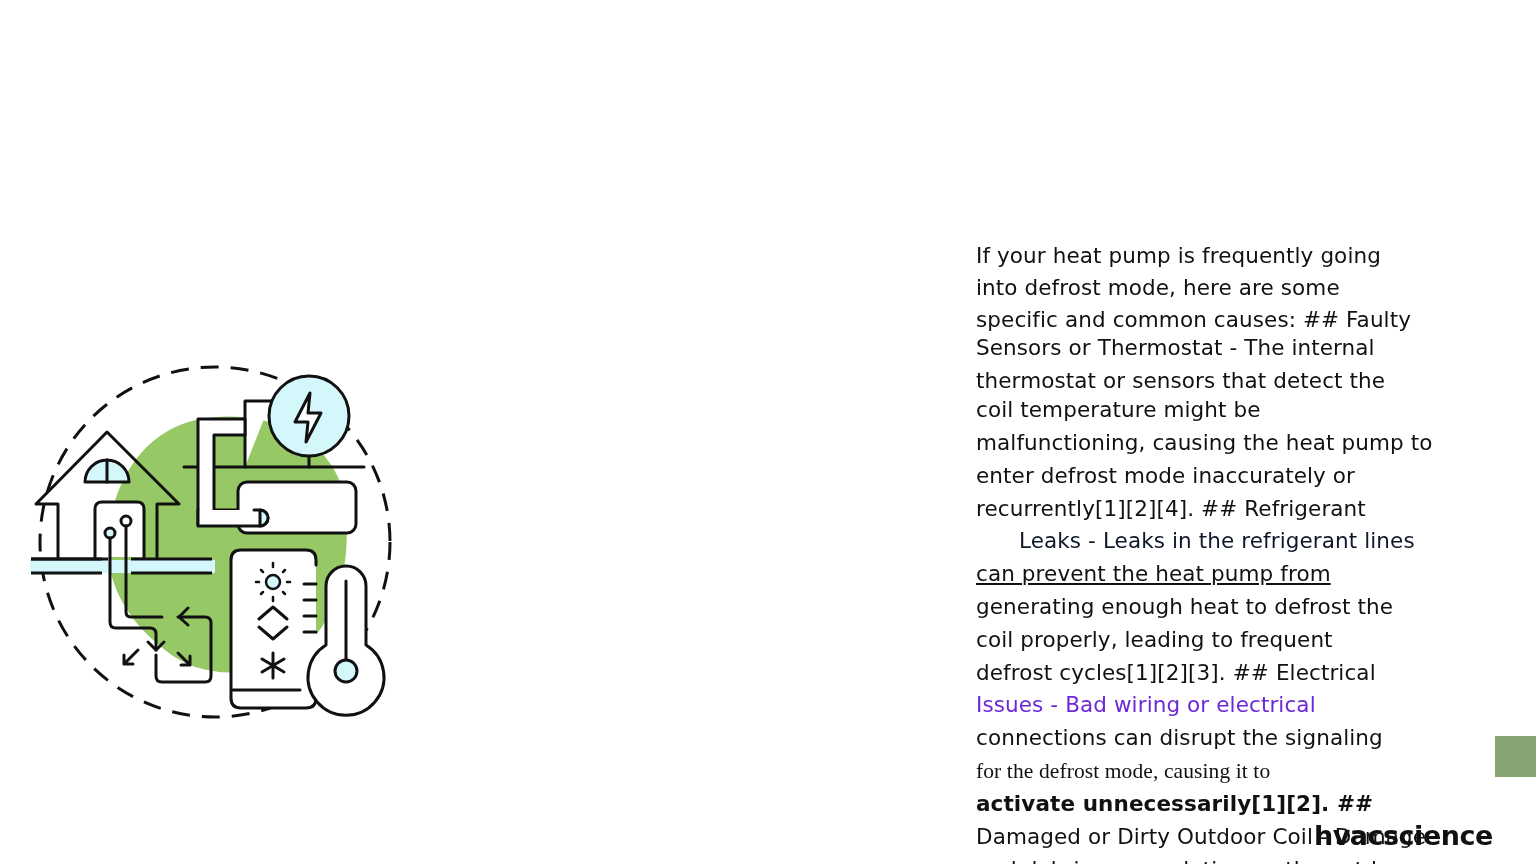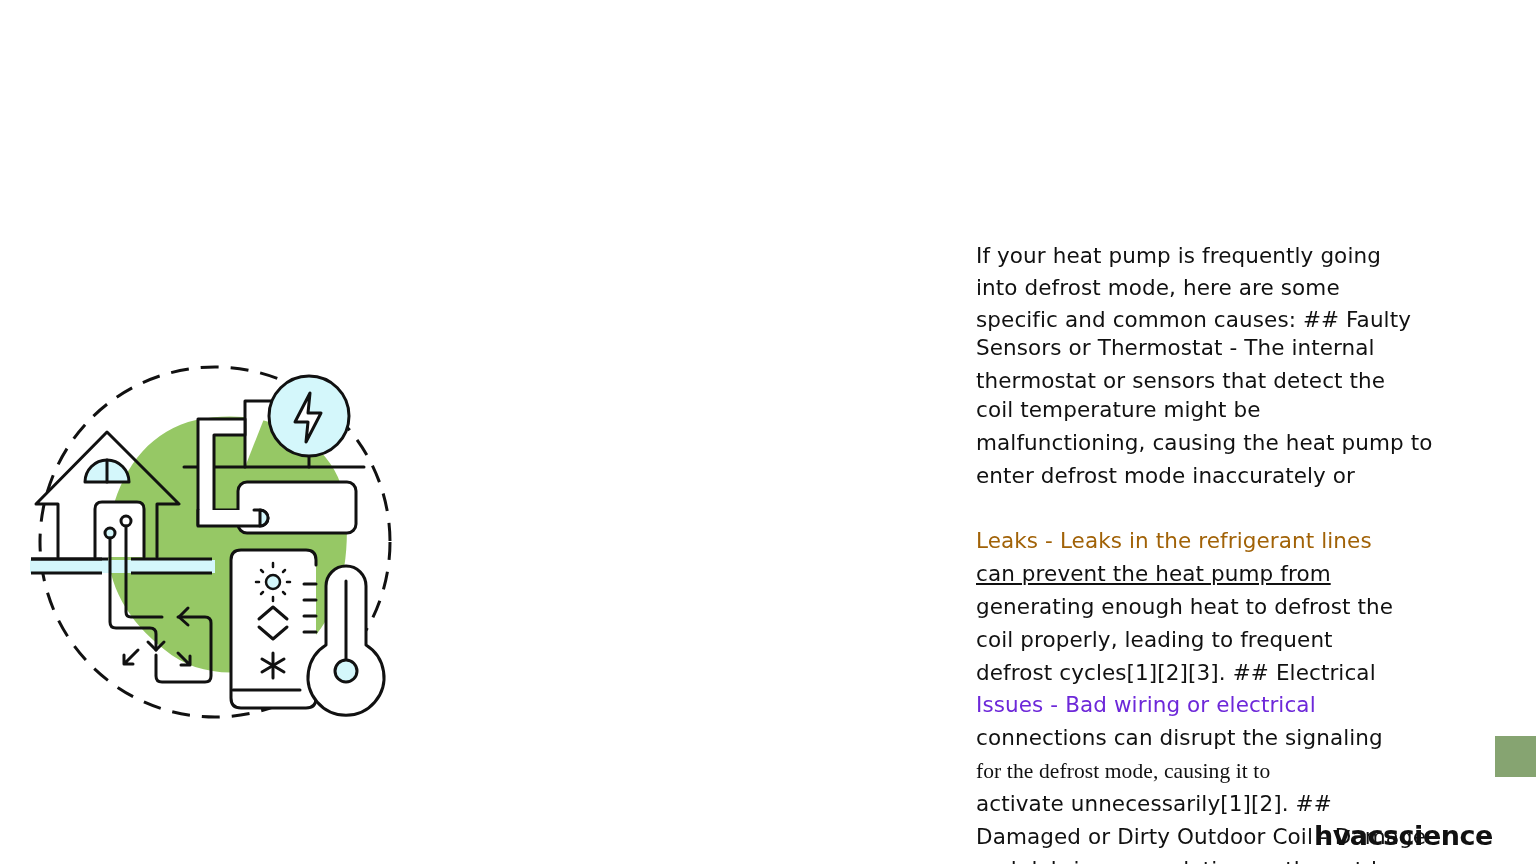"recurrently[1][2][4]. ## Refrigerant" div.line { html: none -> <div>recurrently[1][2][4]. ## Refrigerant</div> }
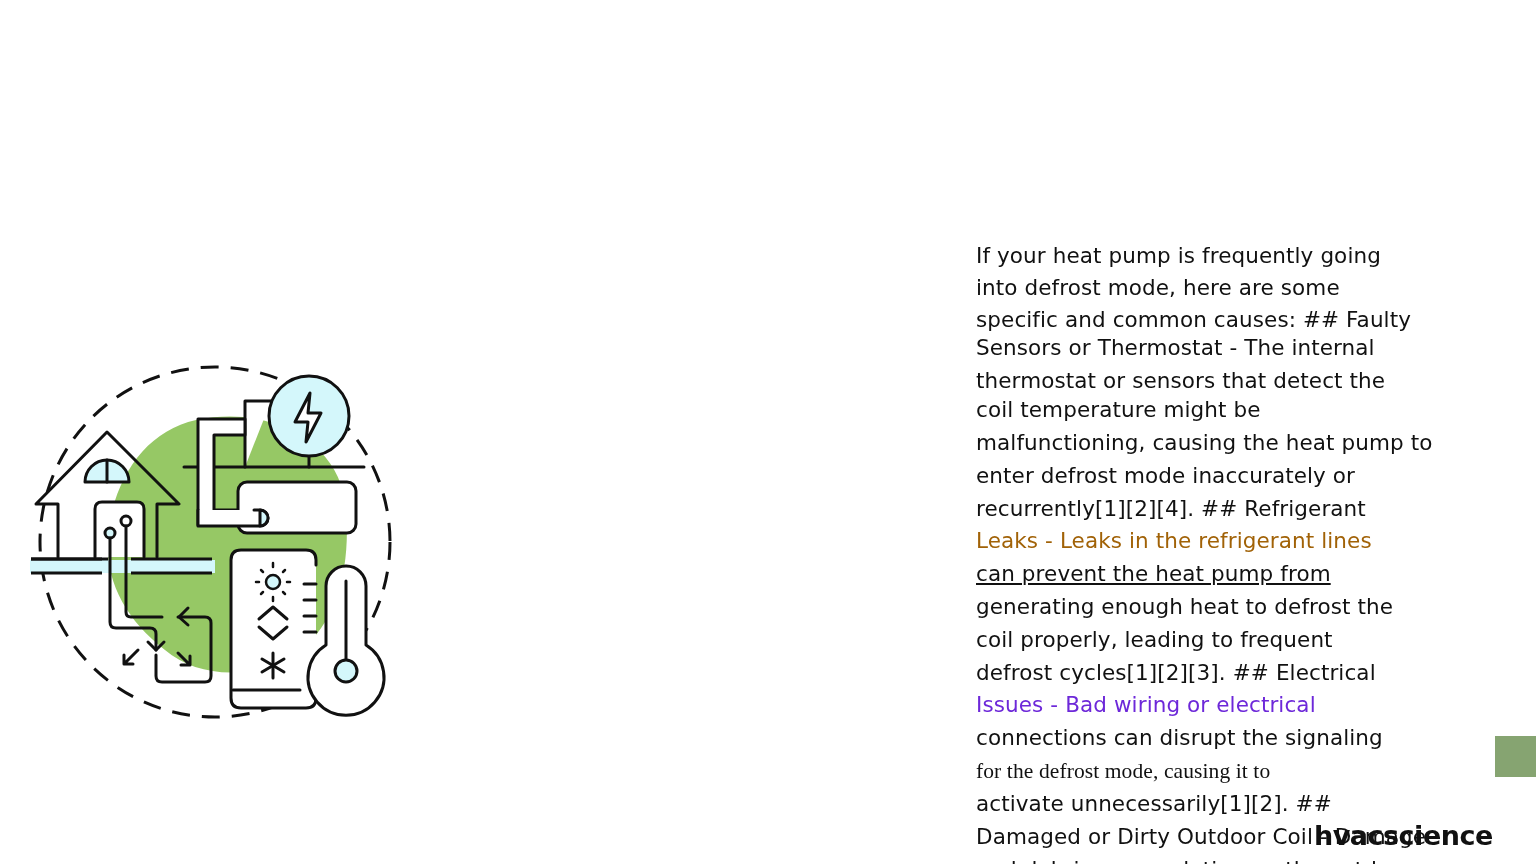"Leaks - Leaks in the" div.line { color: #a16207 -> #0f172a; margin-left: none -> 43px }
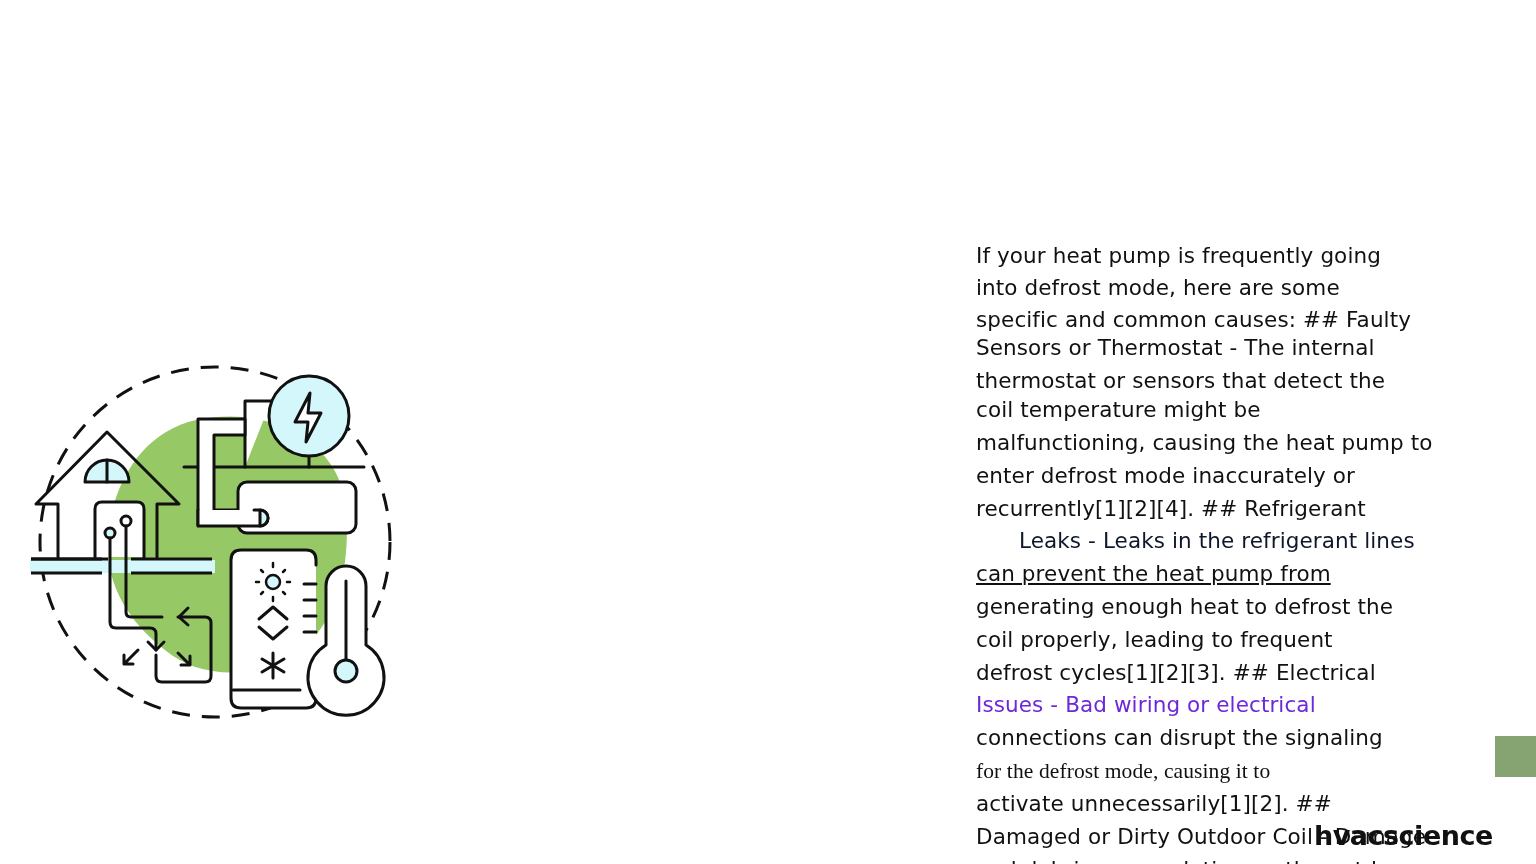"activate unnecessarily[1][2]. ##" div.line { font-weight: none -> bold }
